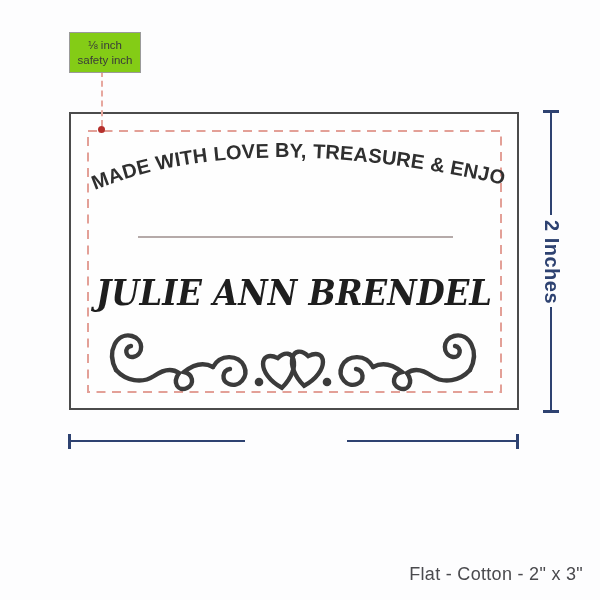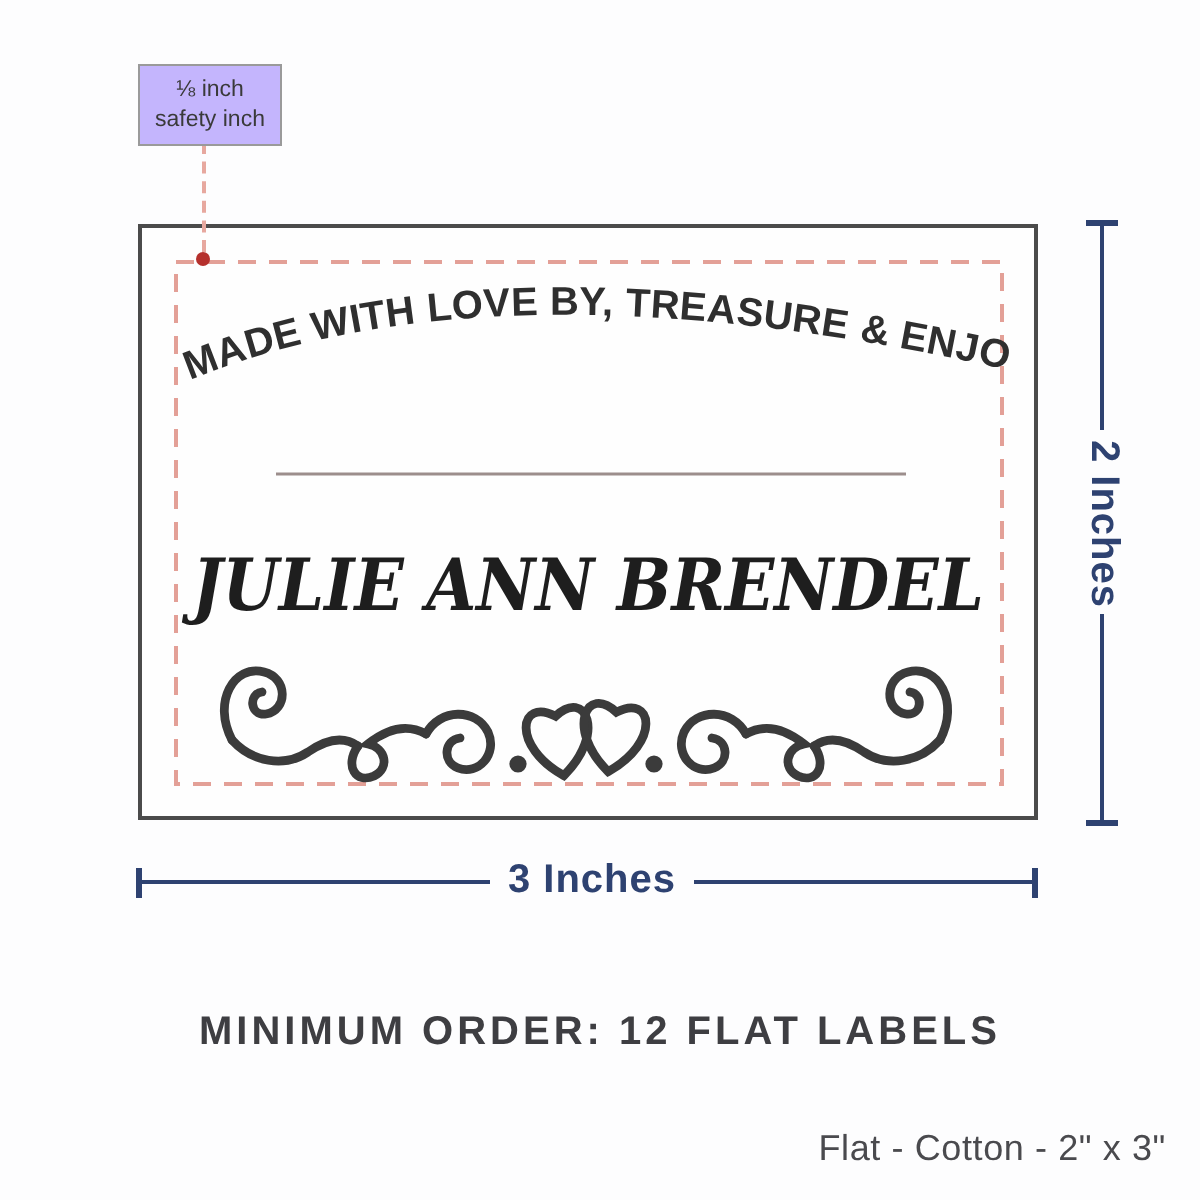"⅛ inch" .callout { background: #c4b5fd -> #84cc16 }
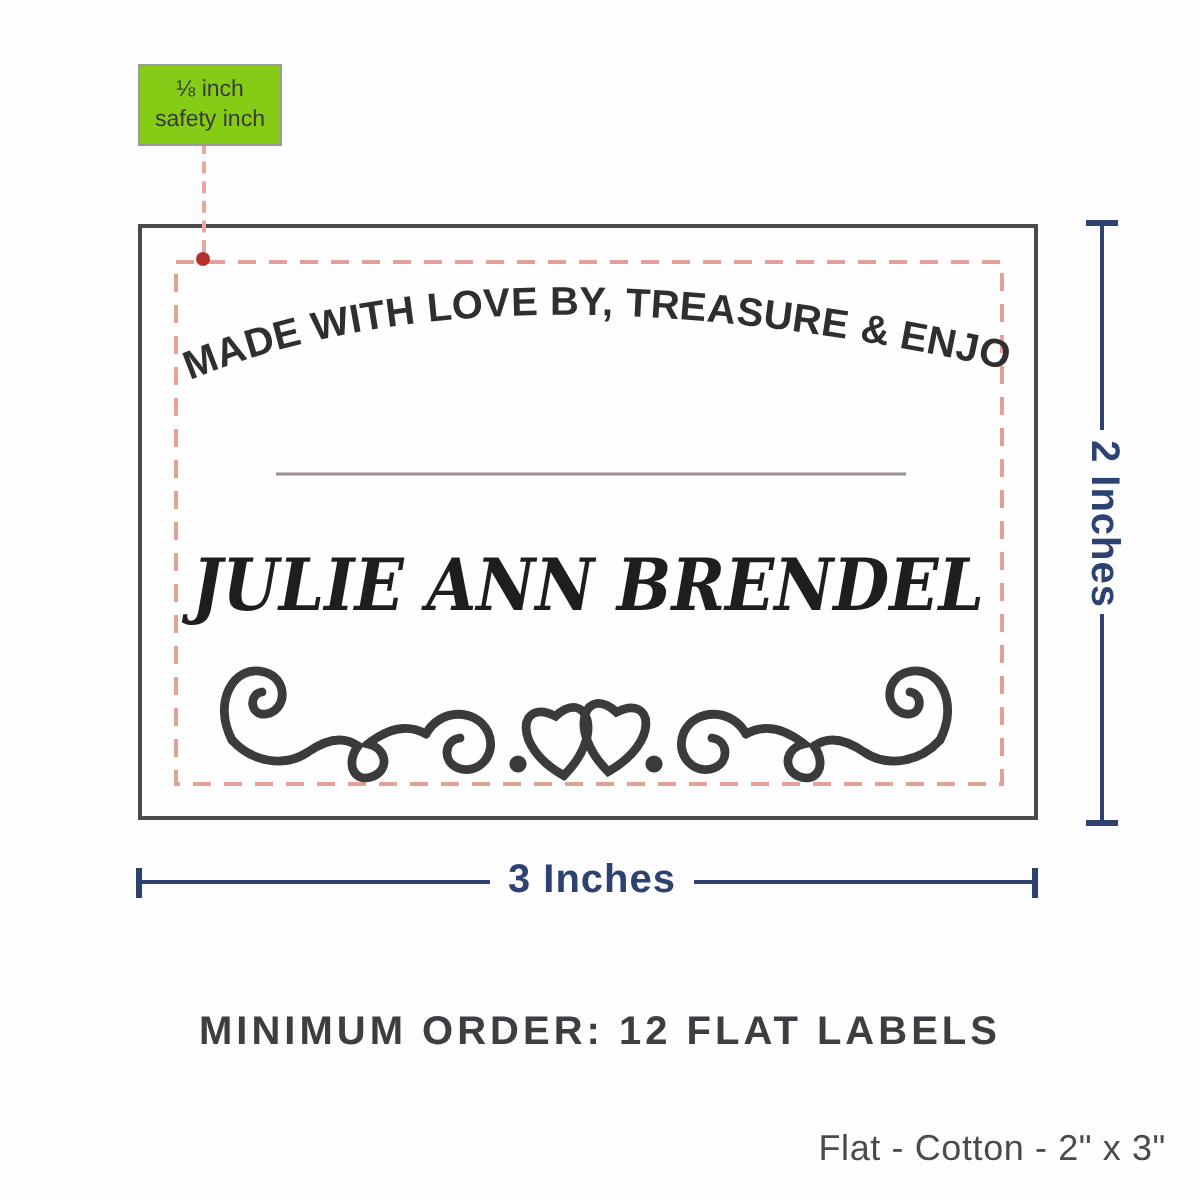"3 Inches" div.dim-text { html: <div>3 Inches</div> -> none }
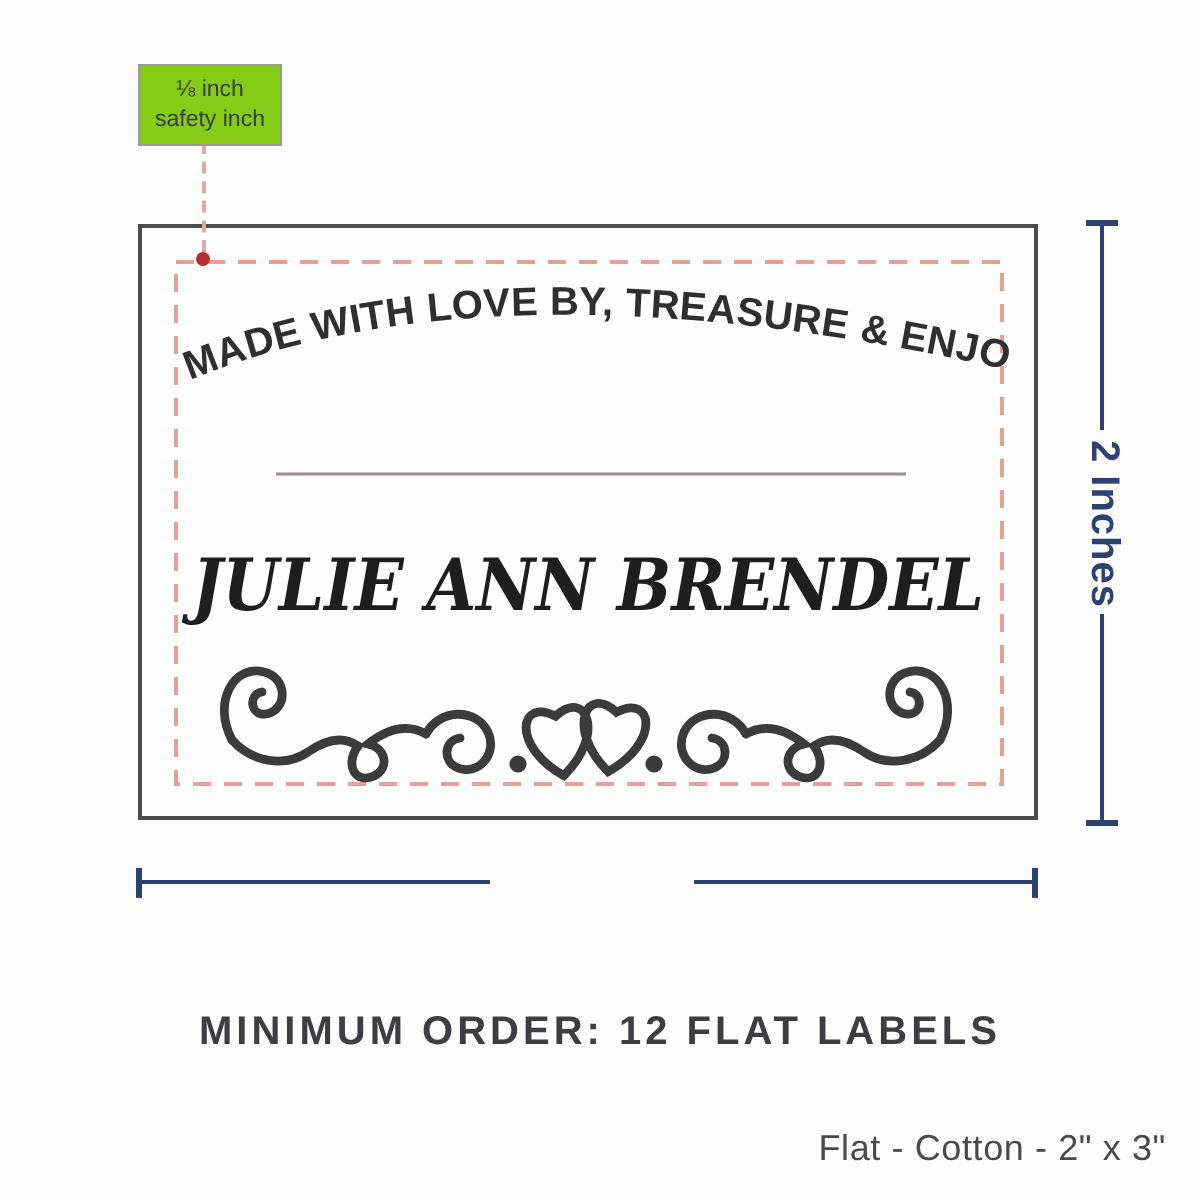"MINIMUM ORDER: 12 FLAT LABELS" div.min-order { html: <div>MINIMUM ORDER: 12 FLAT LABELS</div> -> none }
